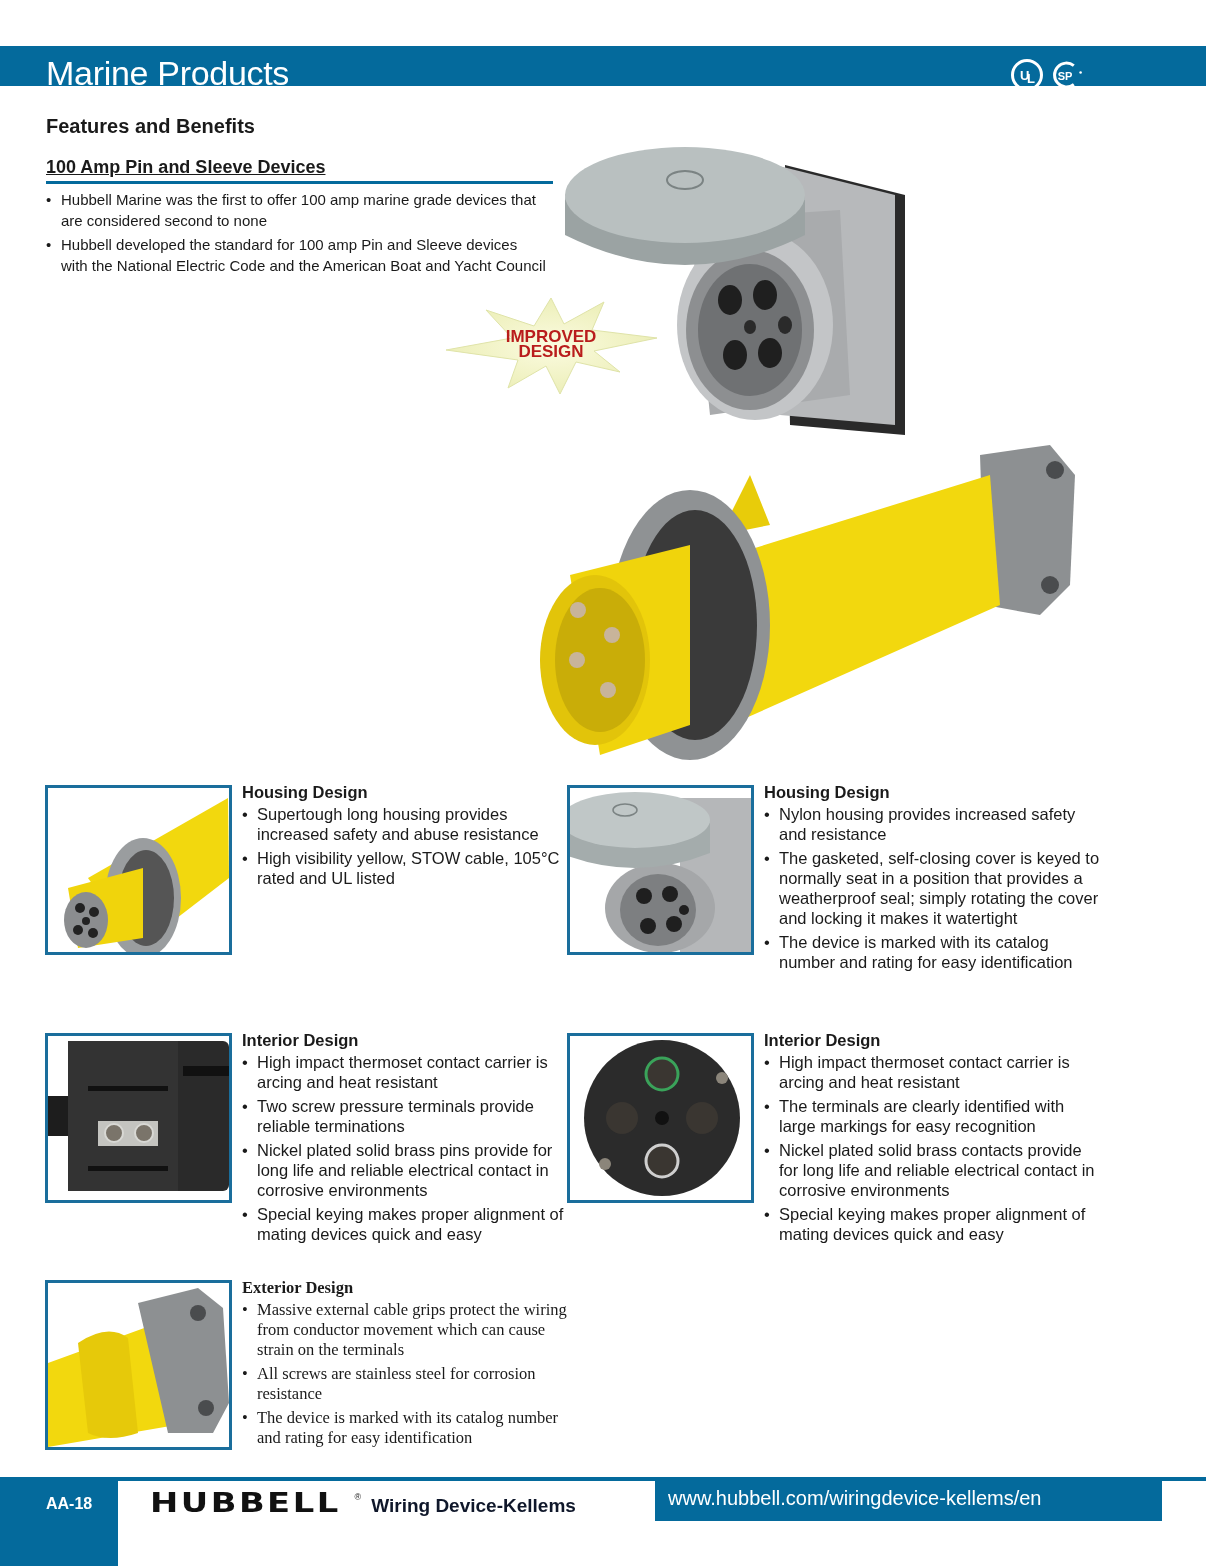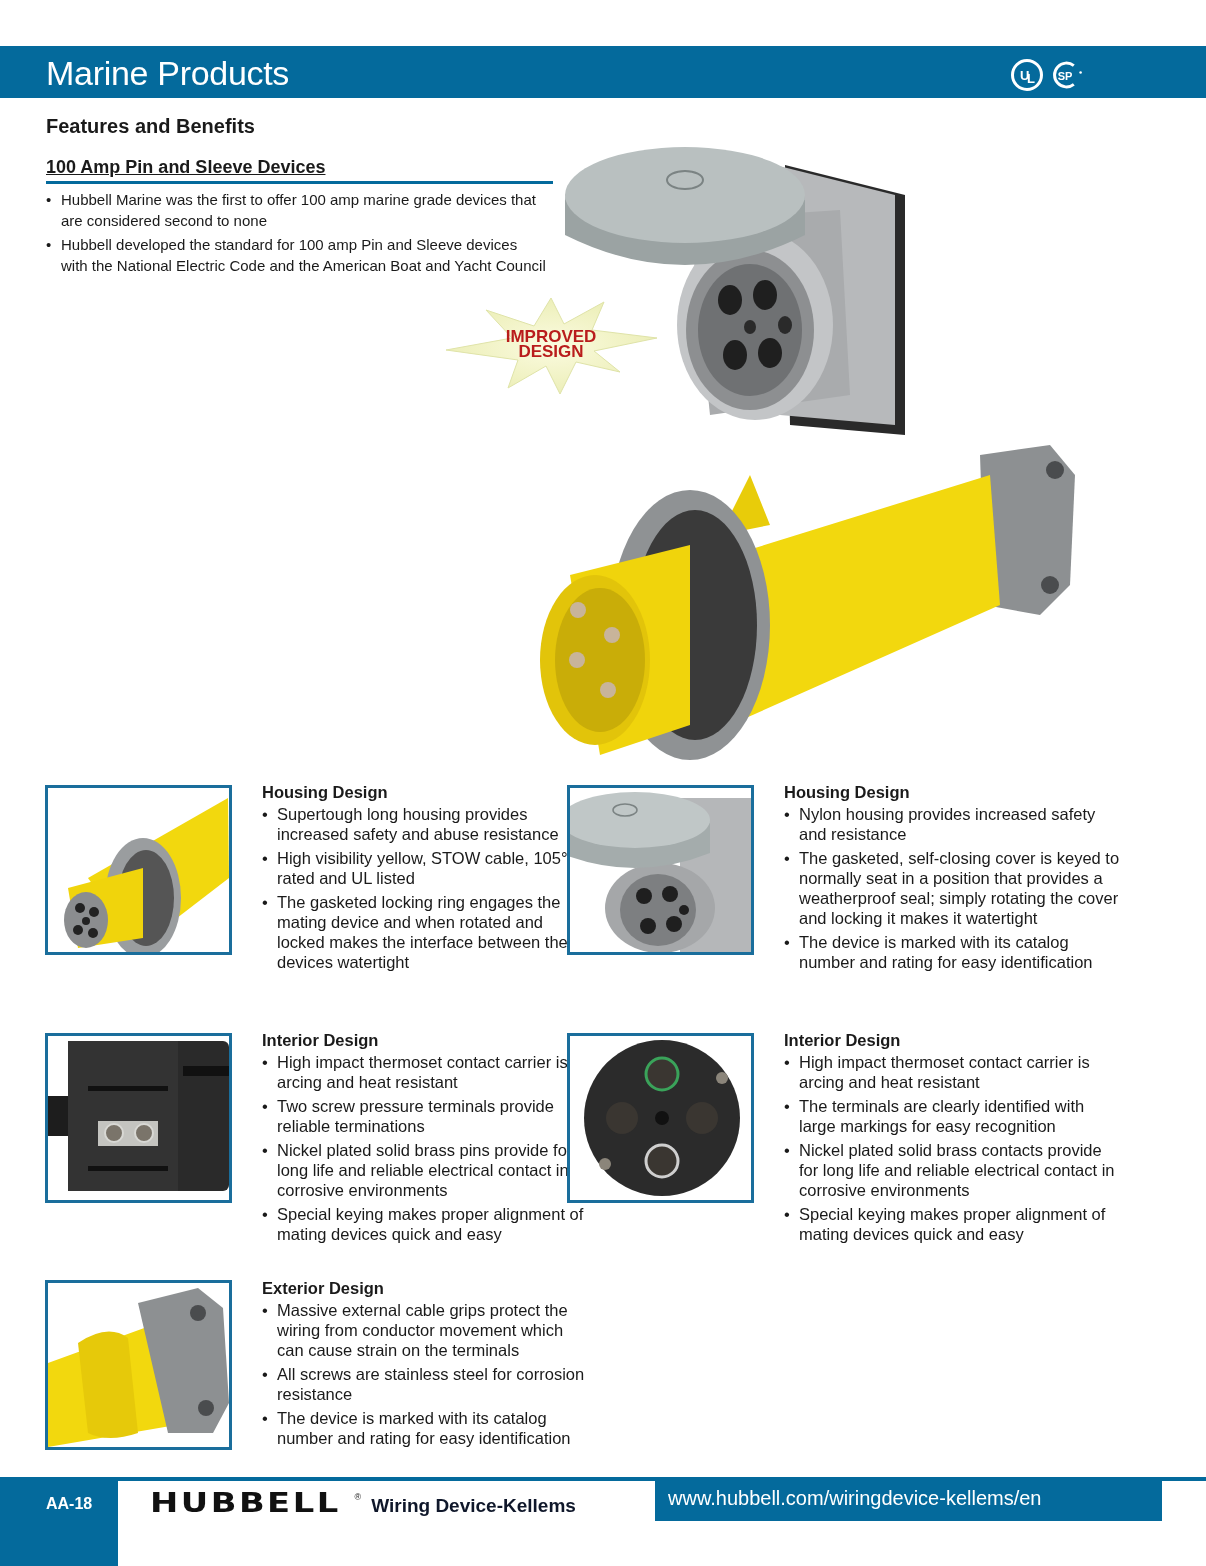"Marine Products" .header-bar { height: 52px -> 40px }
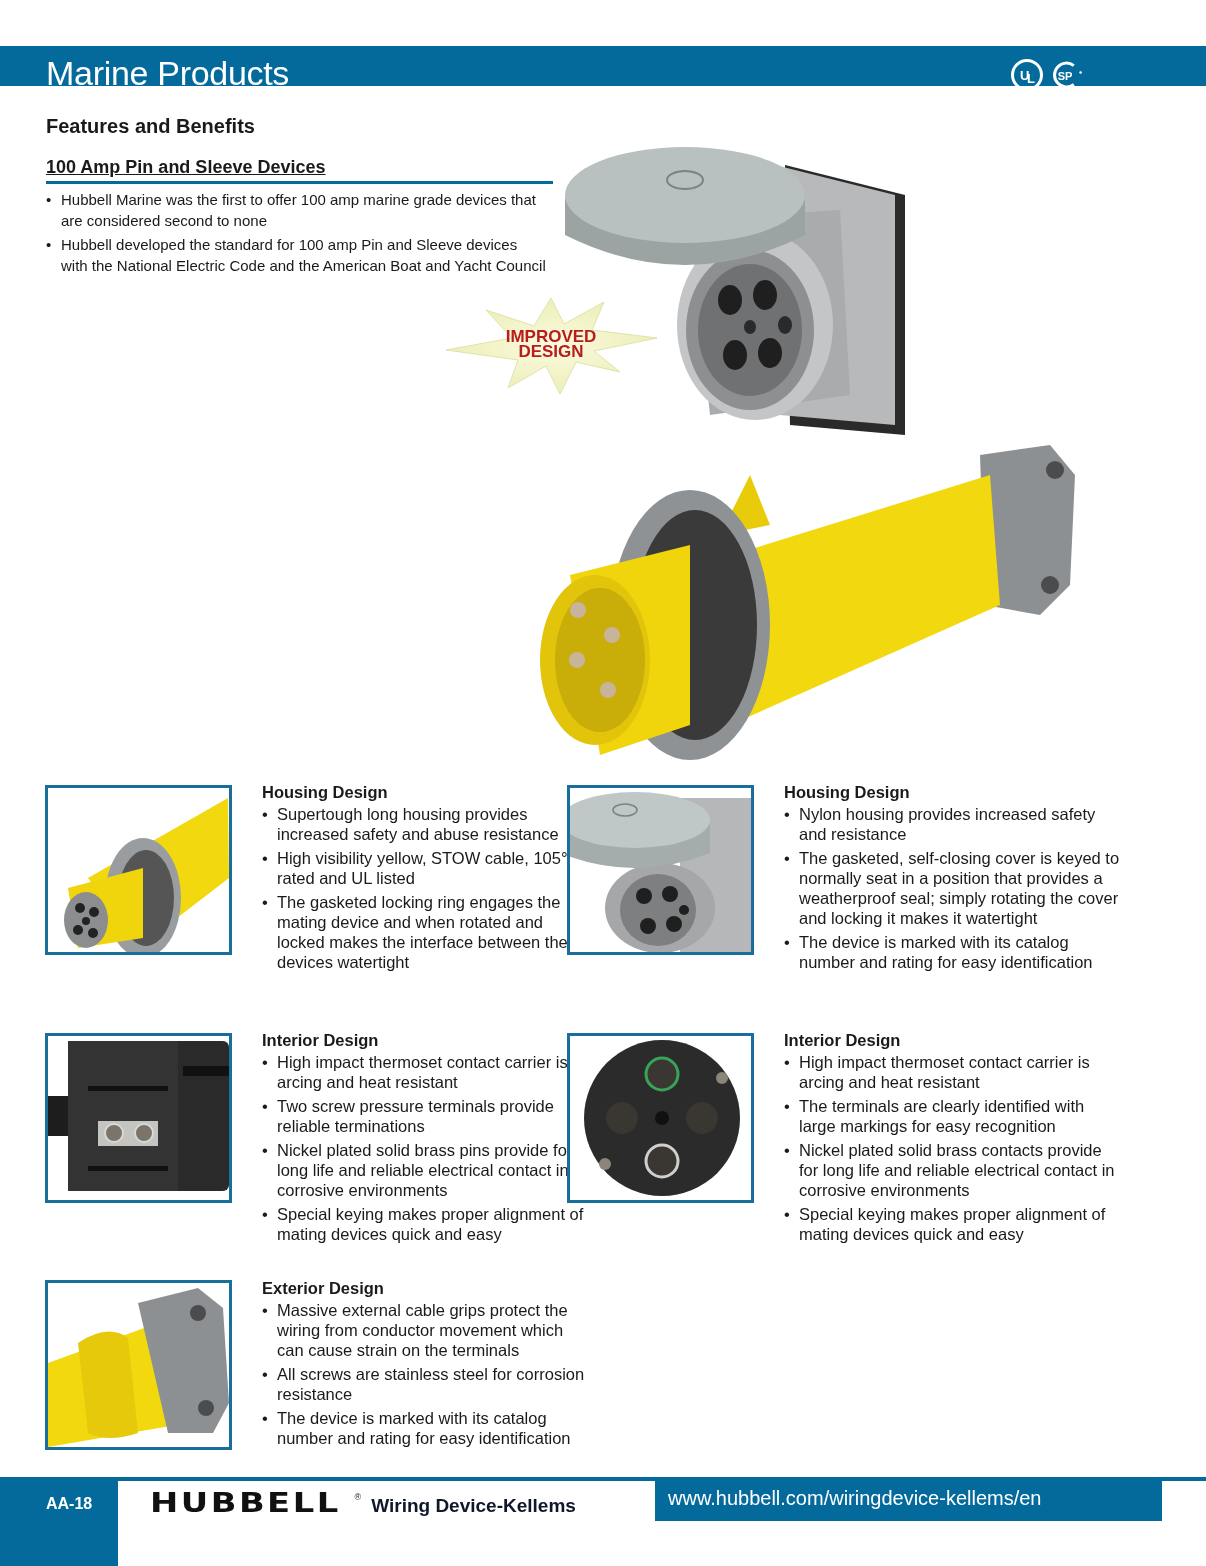"Housing Design" .feature-text { margin-left: 20px -> none }
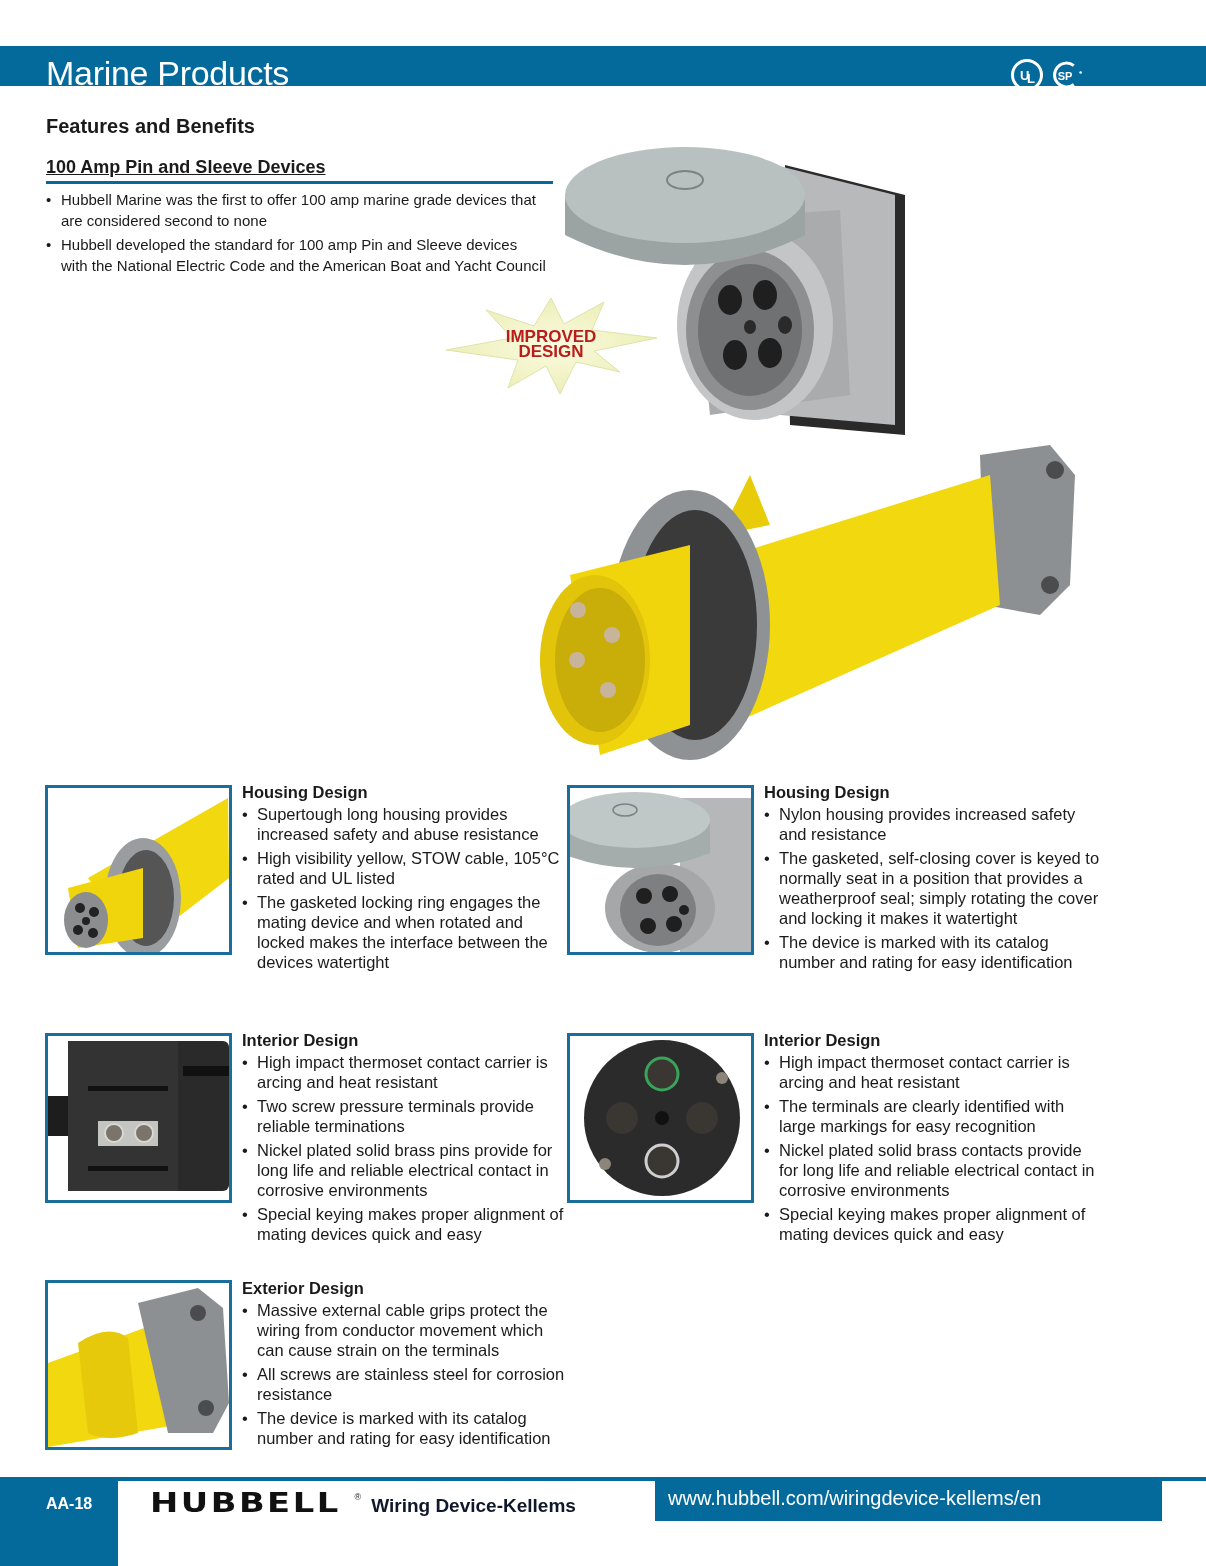"The gasketed locking ring engages" li { html: <li>The gasketed locking ring engages the mating device and when rotated and locked makes the interface between the devices watertight</li> -> none }
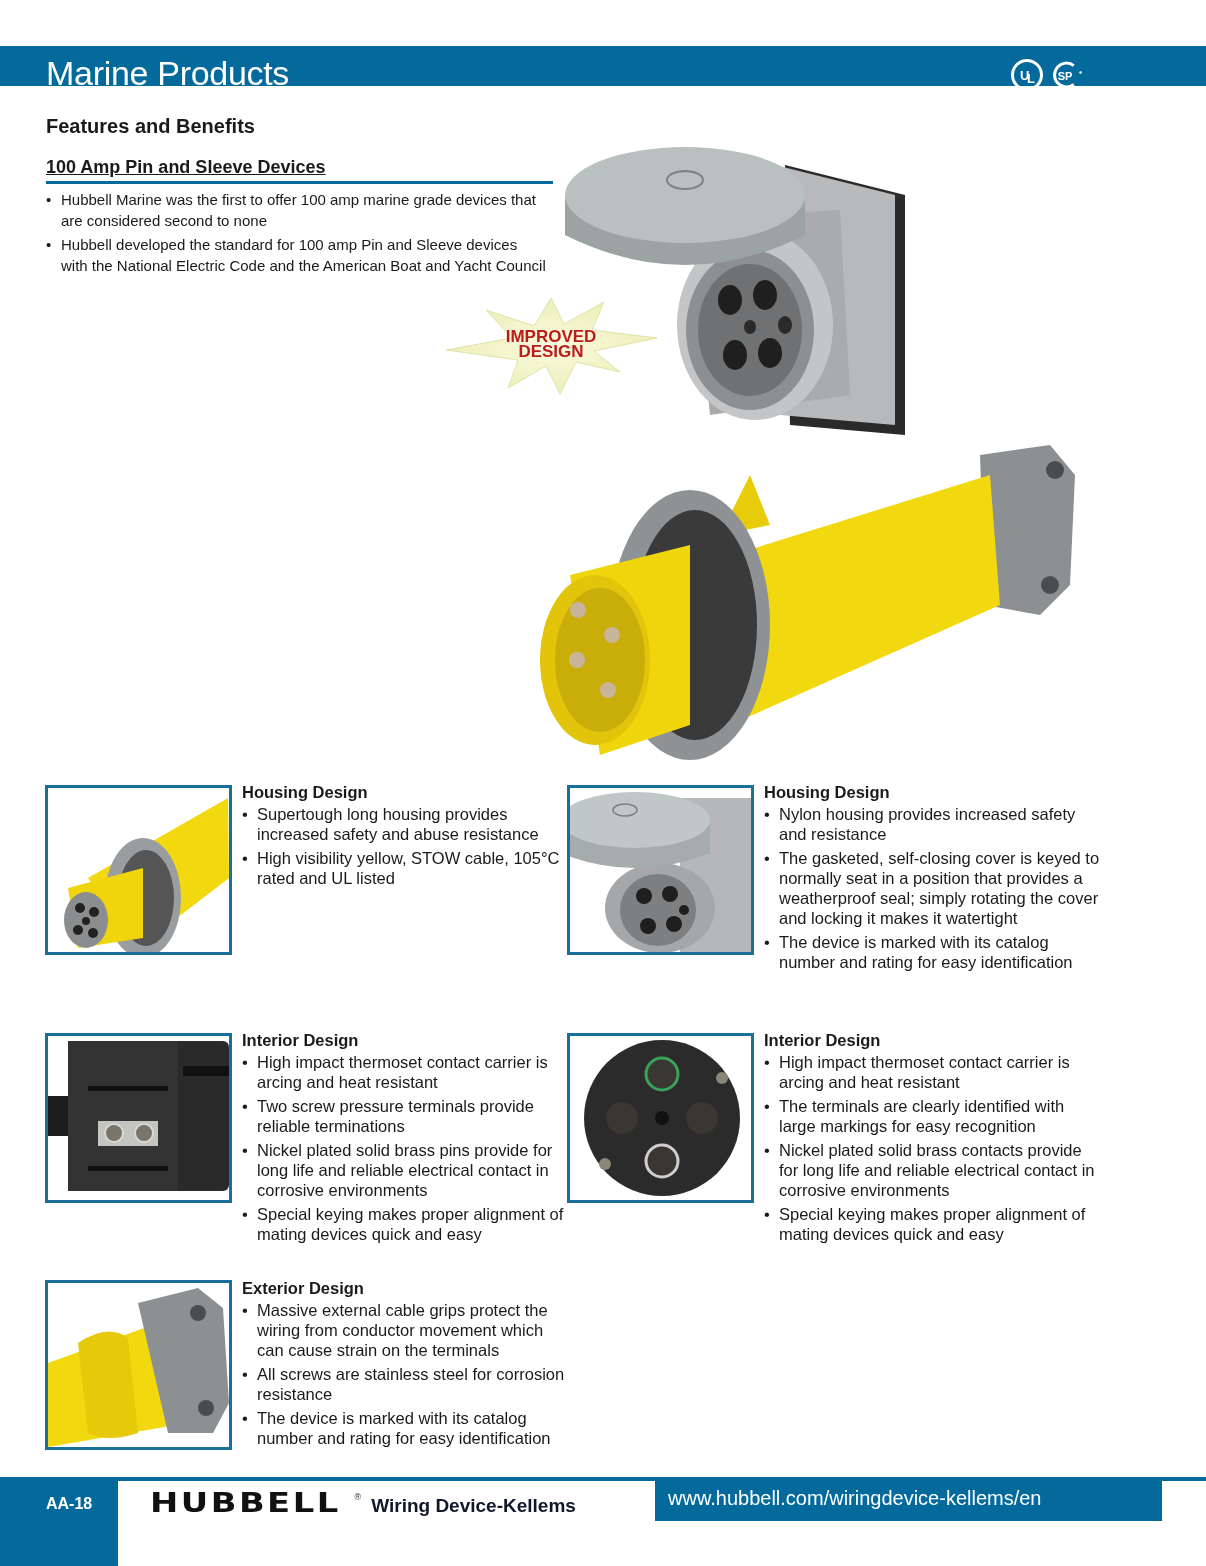"Exterior Design" div.feature-text { font-family: none -> Liberation Serif, serif }
